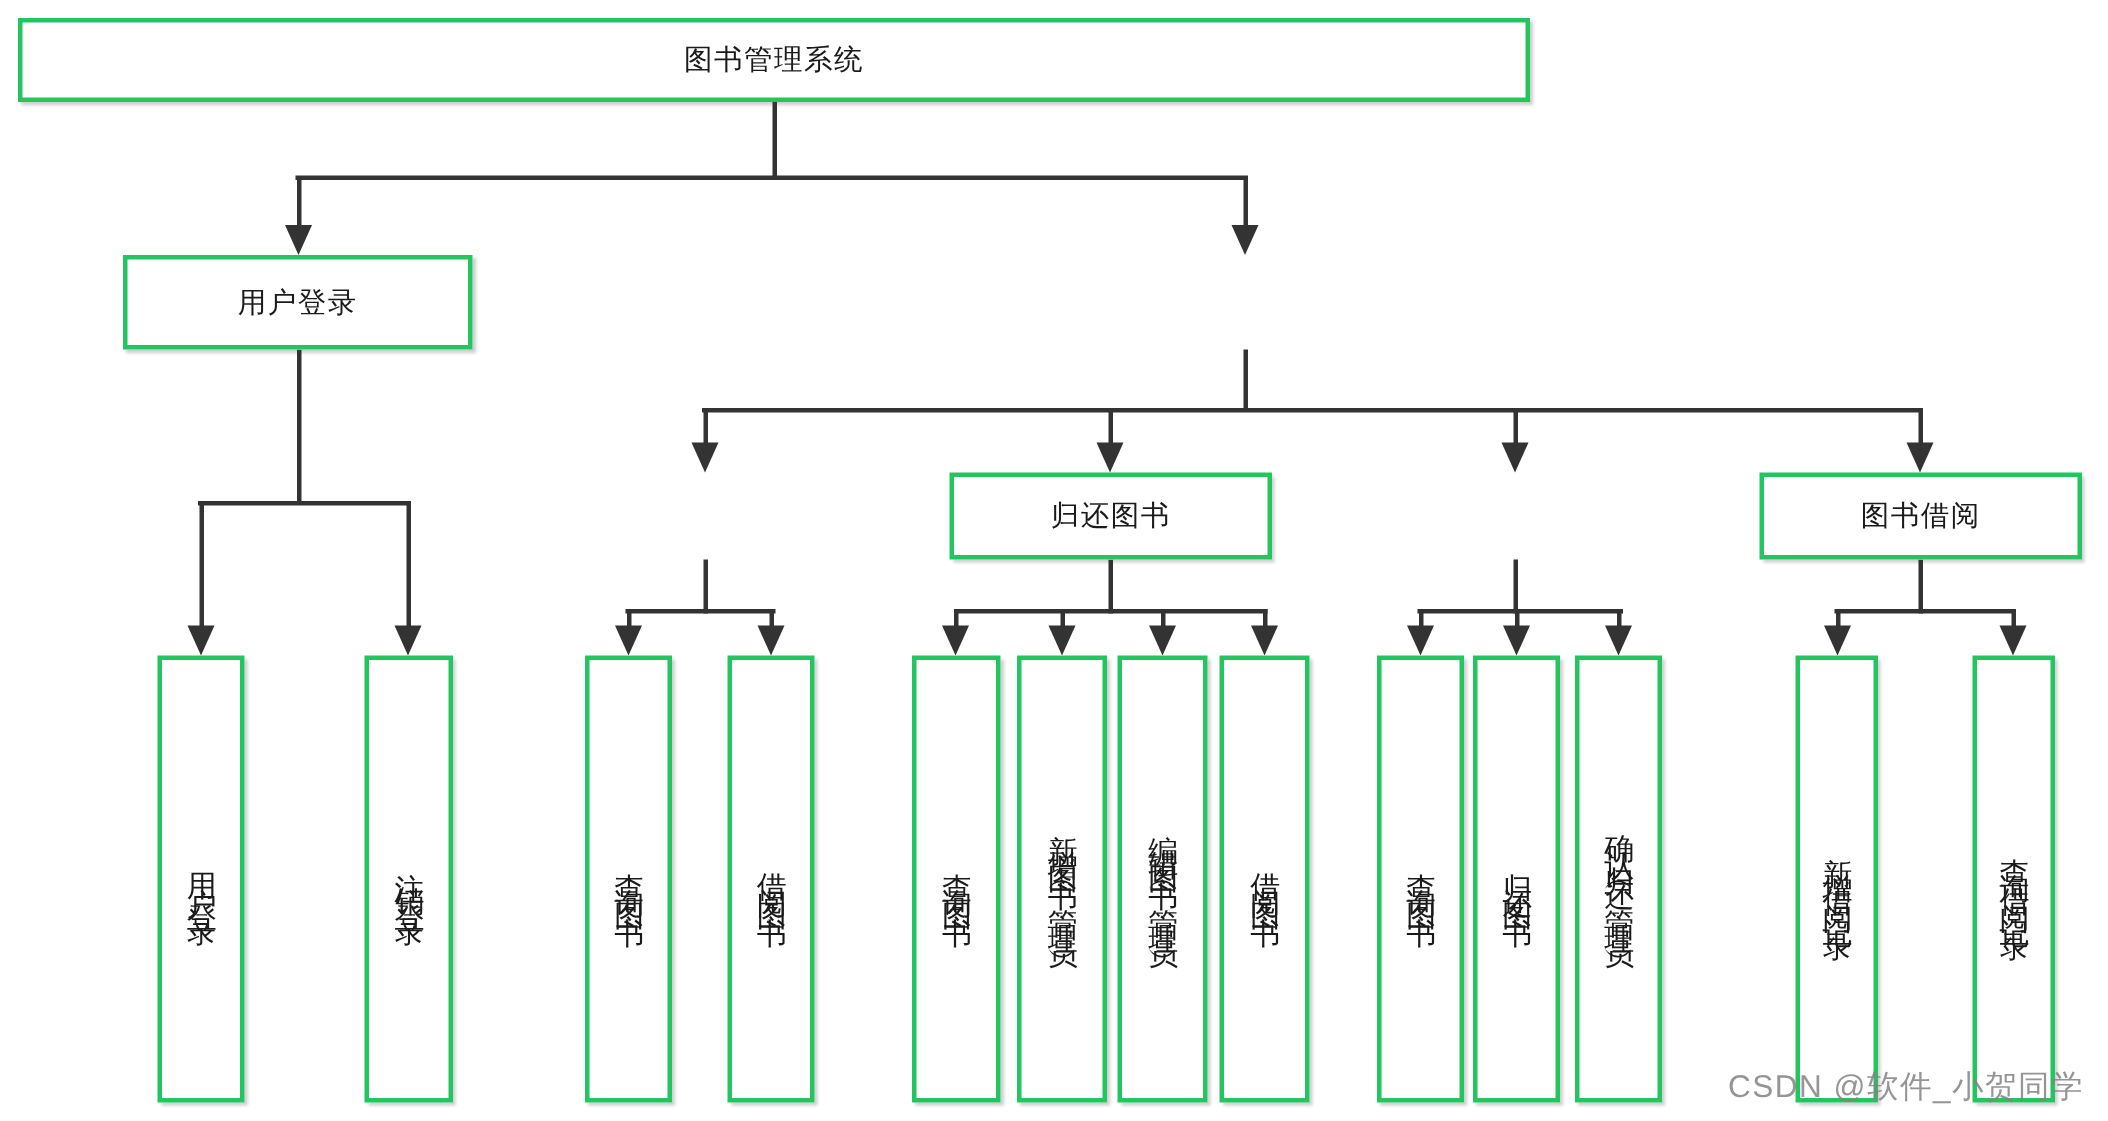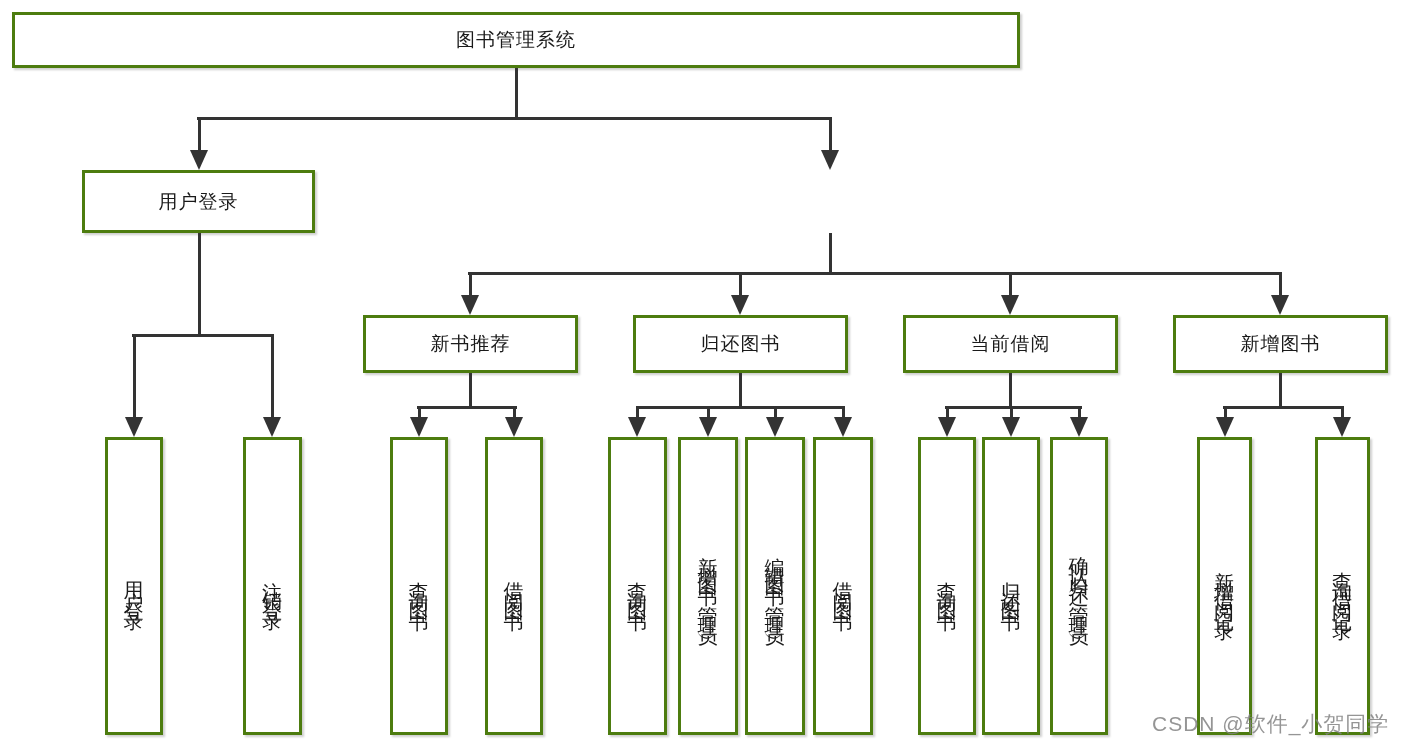"图书管理系统" .box { border: 3px solid #4d7c0f -> 3px solid #22c55e }
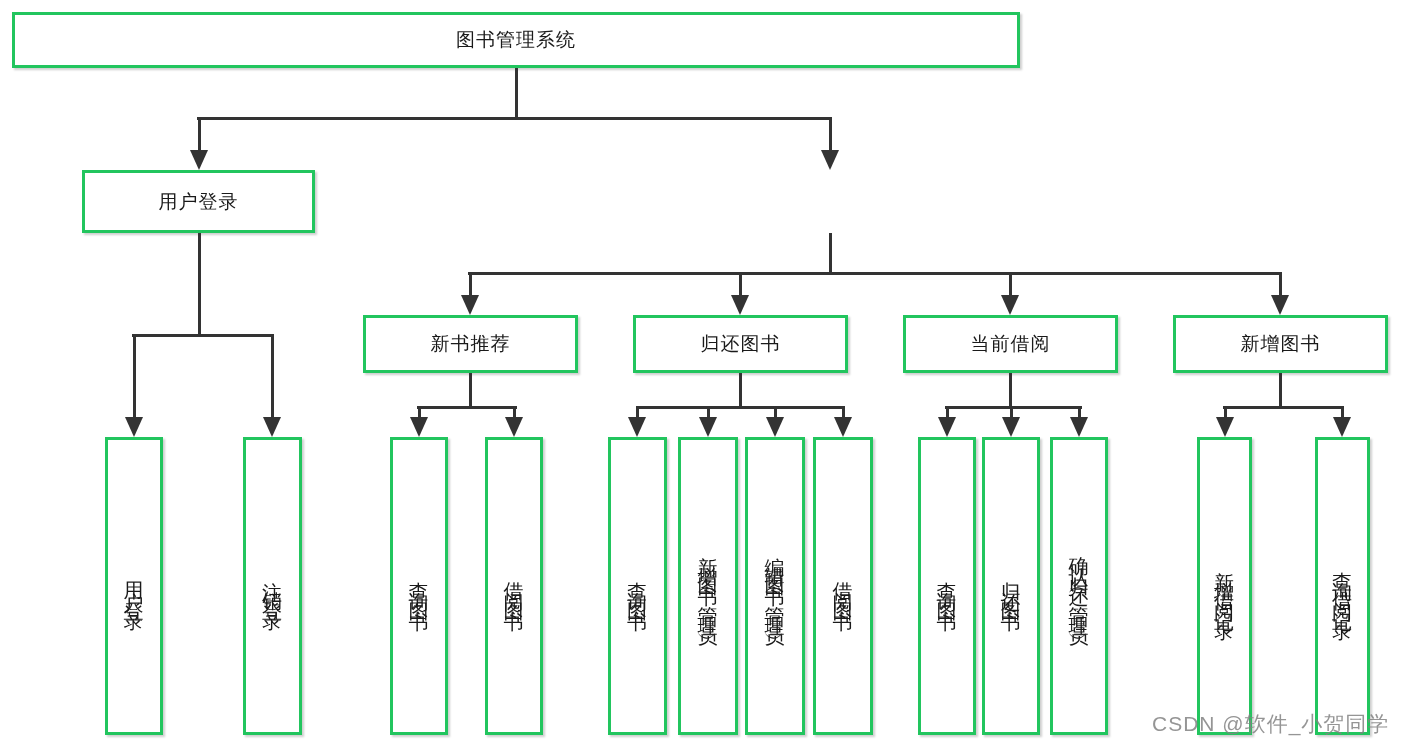"新书推荐" div.box { html: <div> <span>新书推荐</span> </div> -> none }
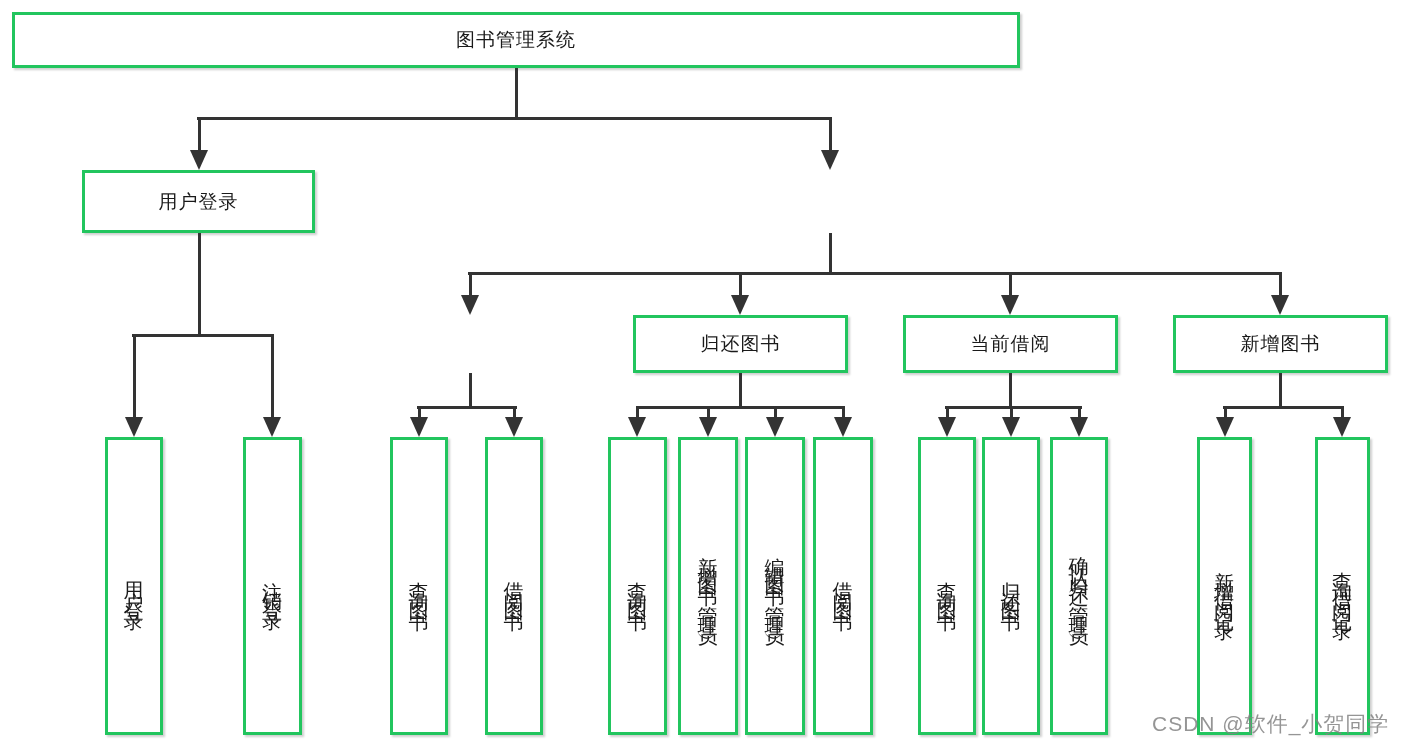"当前借阅" div.box { html: <div> <span>当前借阅</span> </div> -> none }
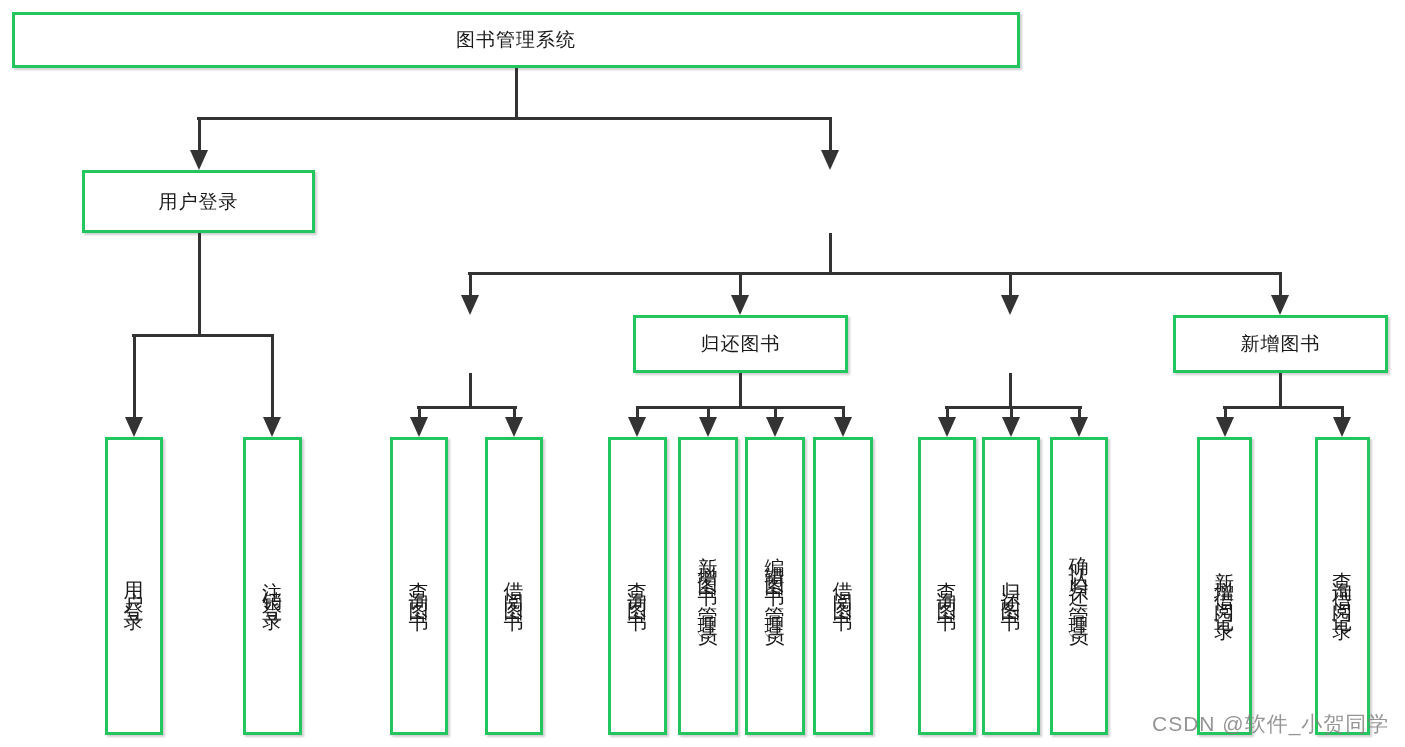"新增图书" span { text: 新增图书 -> 图书借阅 }
